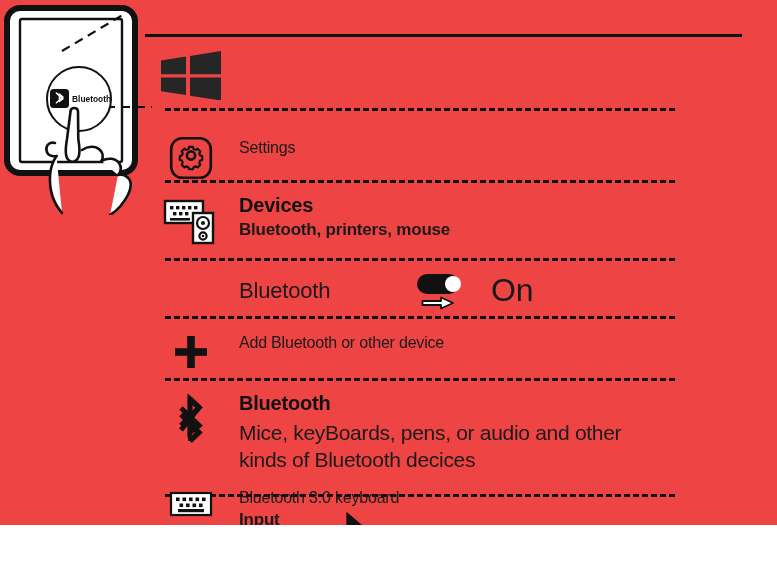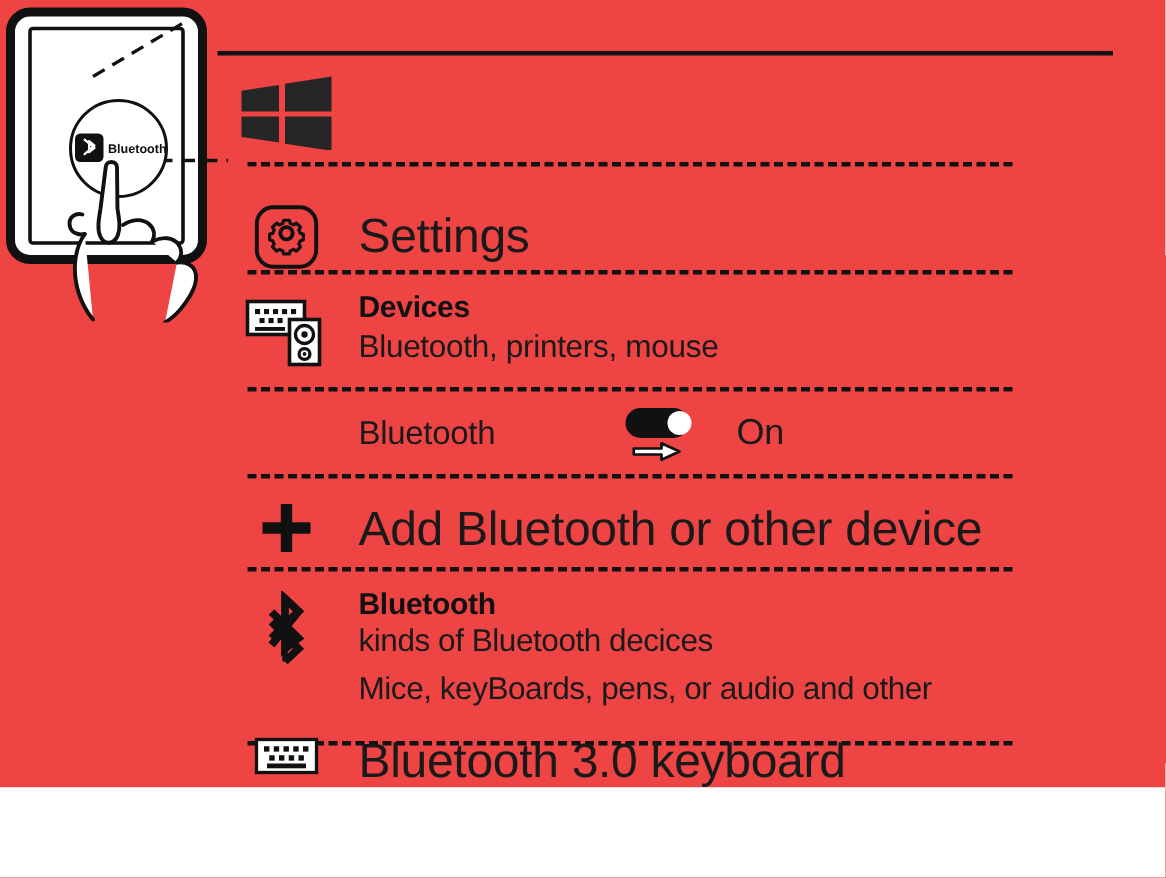"Settings" .title-plain { font-size: 32px -> 16px }
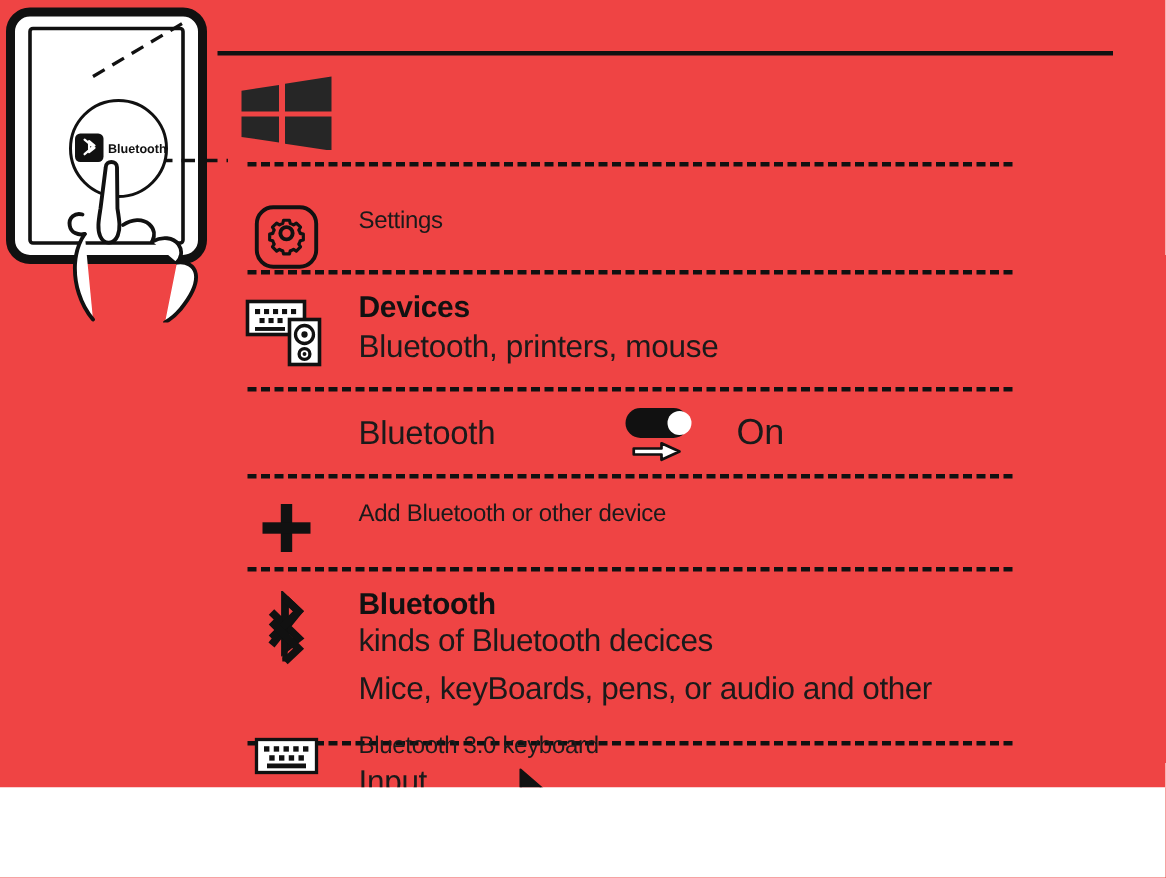"Bluetooth, printers, mouse" .subtitle { font-size: 21px -> 17px; font-weight: normal -> bold }
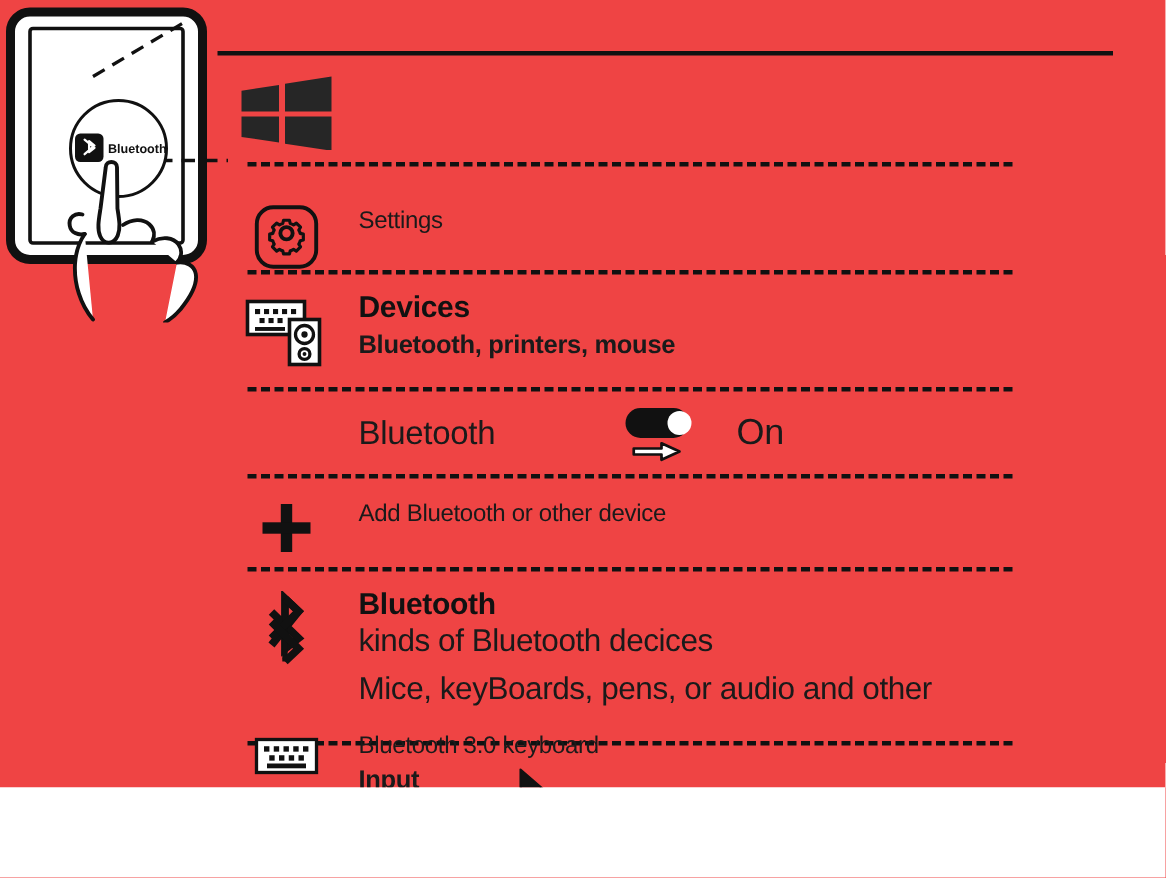"On" .toggle-label { font-size: 24px -> 32px }
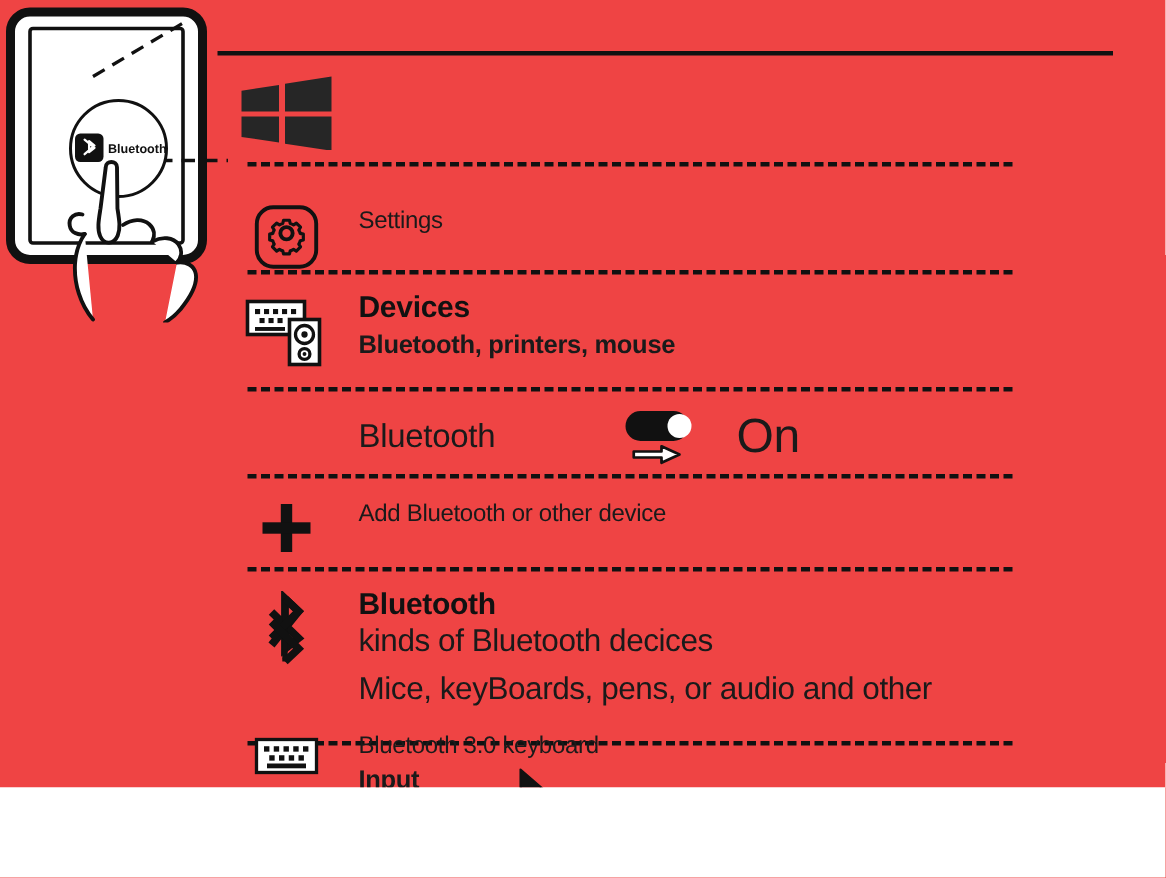"kinds of Bluetooth decices" div.desc-line { order: before "Mice, keyBoards, pens, or audio" -> after "Mice, keyBoards, pens, or audio" }
